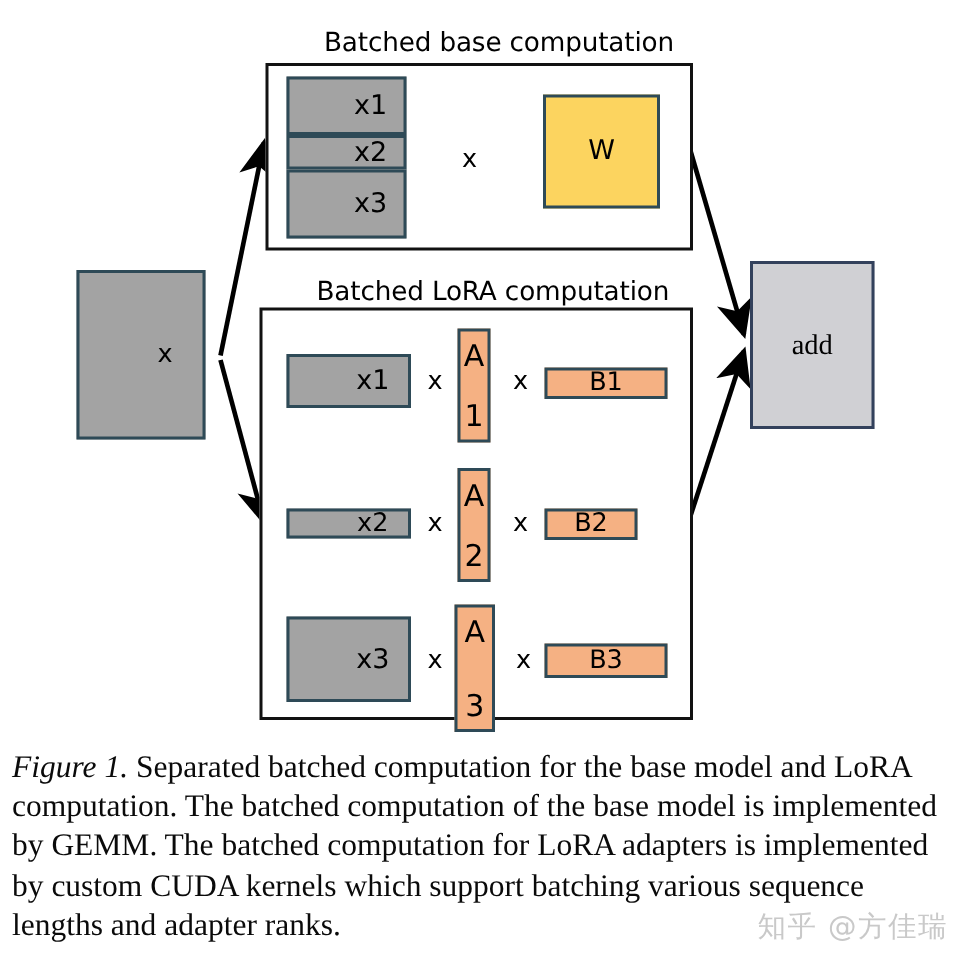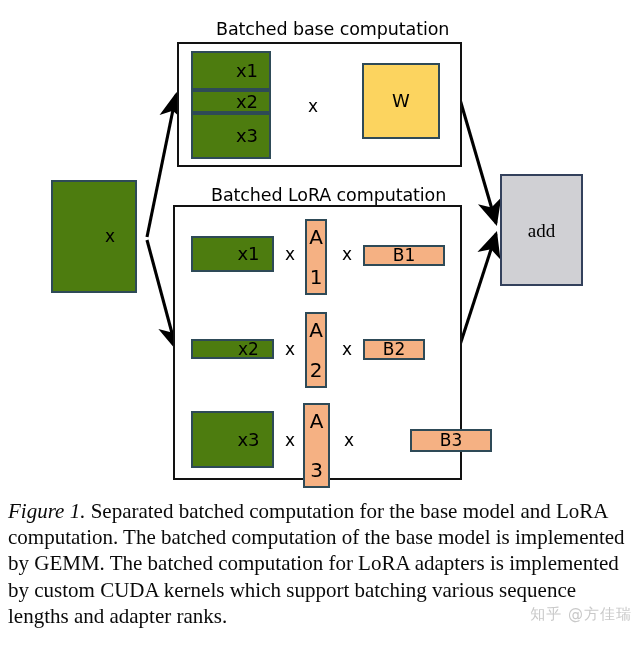"x1" .blk.green { background: #4d7c0f -> #a3a3a3 }
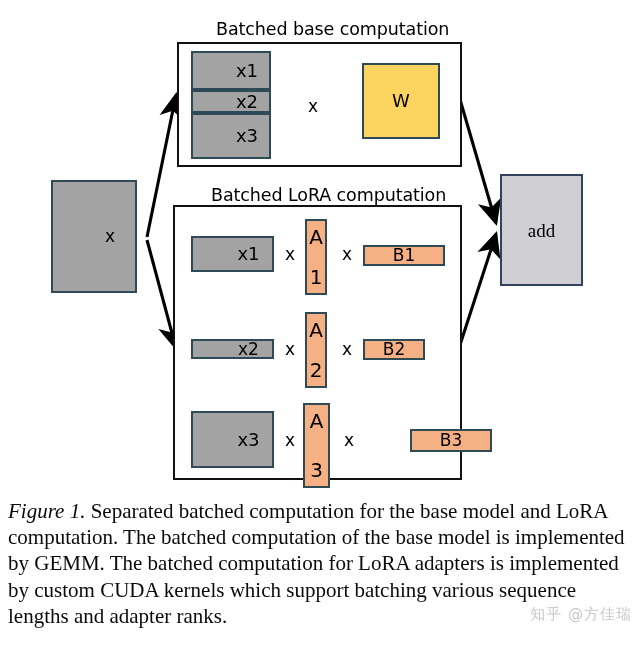"B3" div.blk { margin-left: 47px -> none }
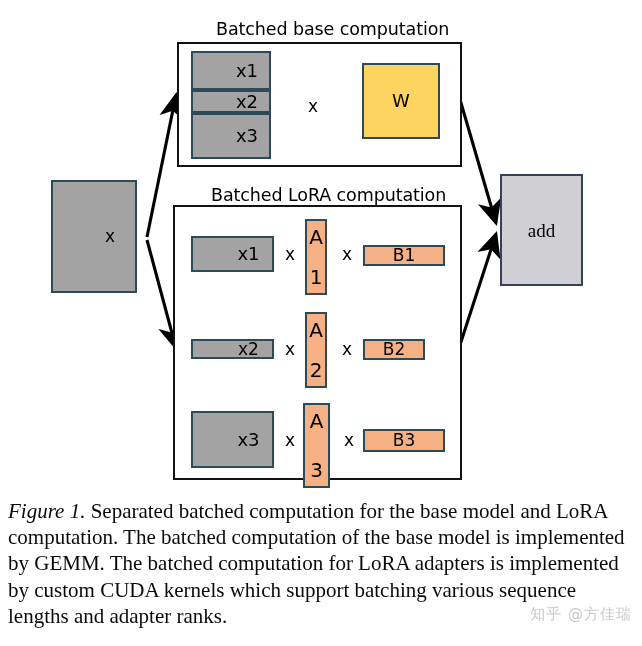"知乎 @方佳瑞" .watermark { font-size: 15px -> 19px }
